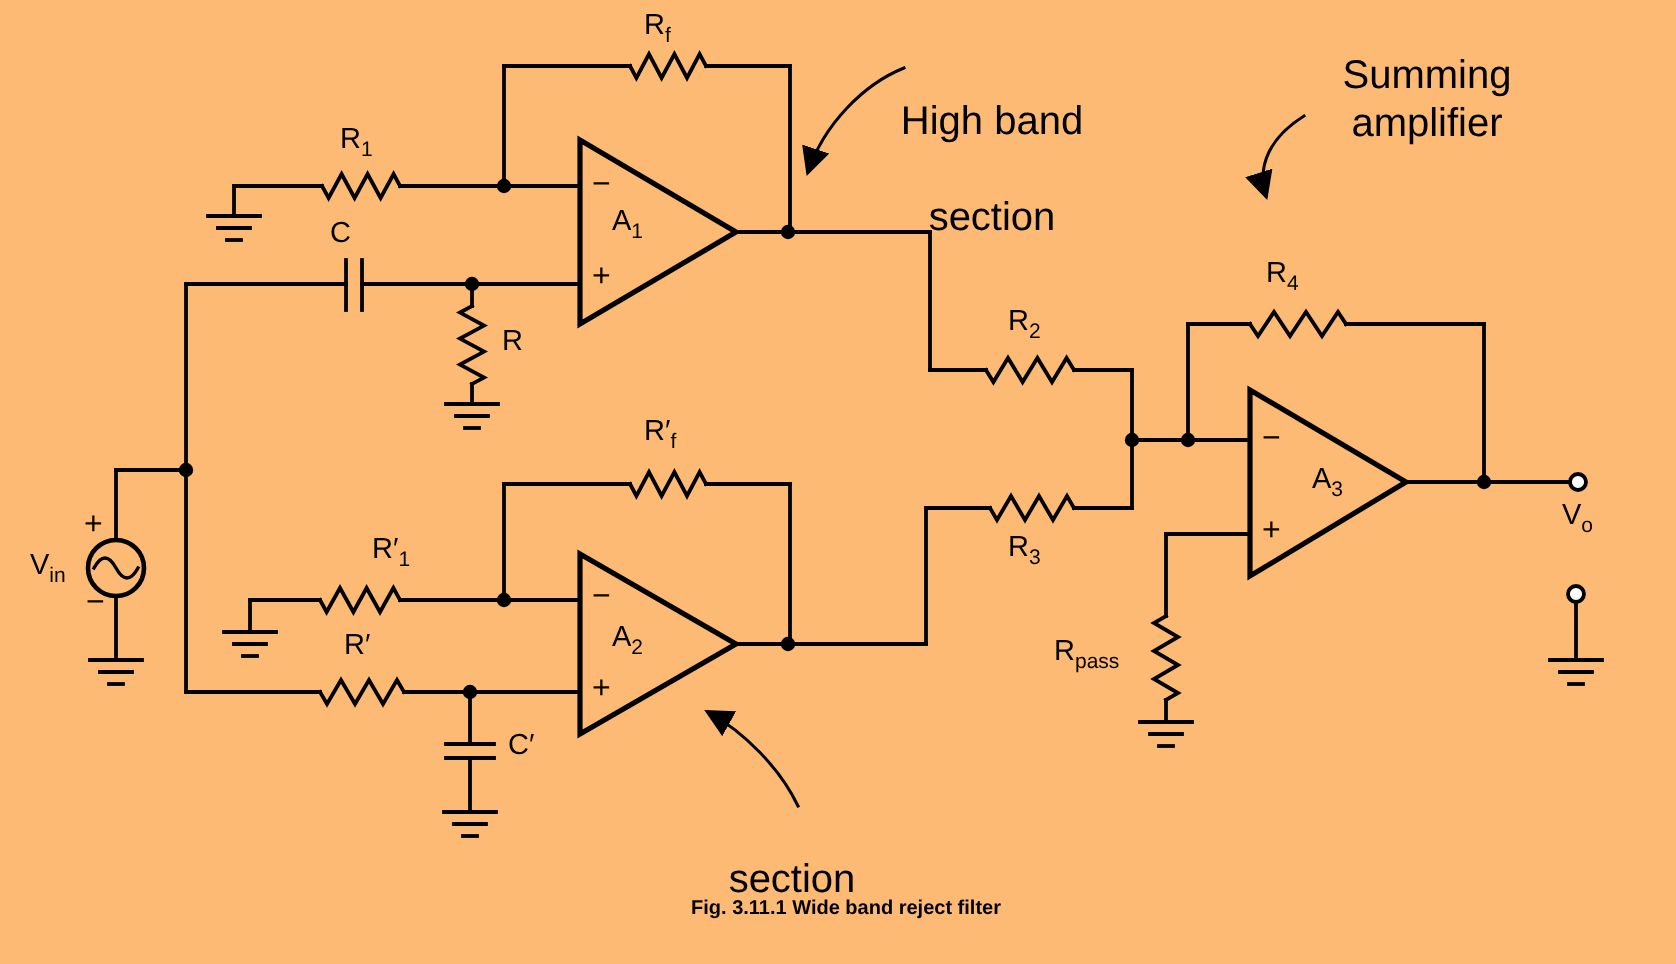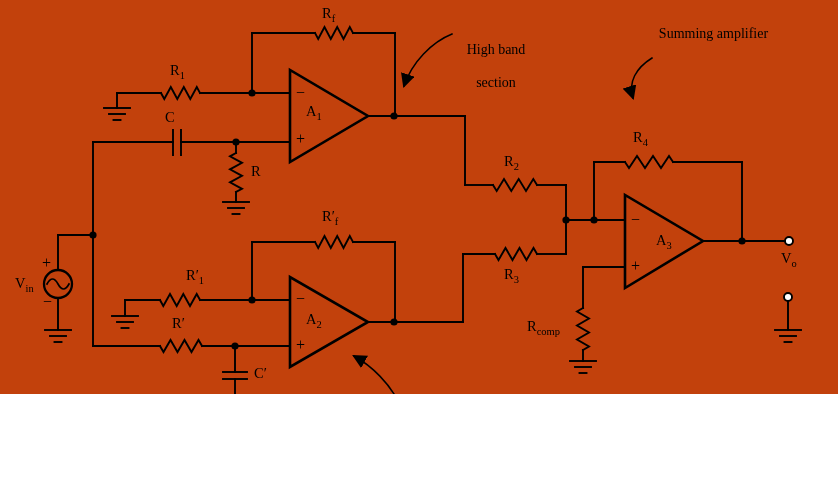"Rf" #stage { background: #c2410c -> #fdba74; font-family: Liberation Serif, serif -> Liberation Sans, sans-serif; height: 394px -> 482px }
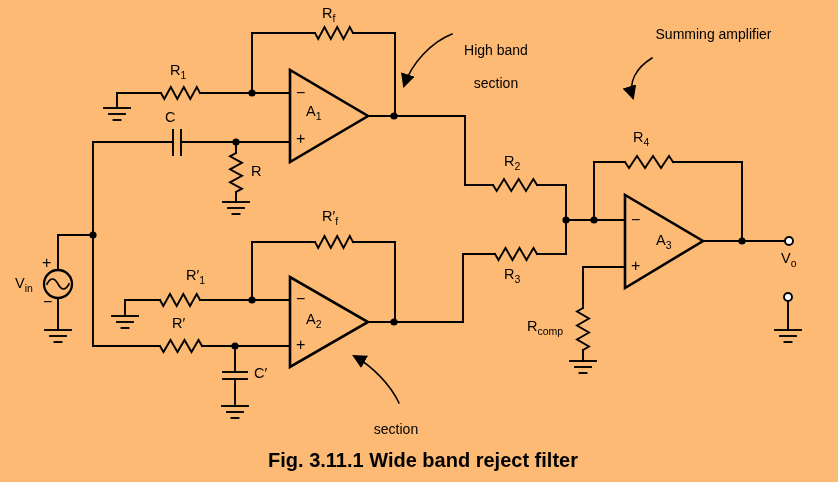"Summing amplifier" .note { font-size: 14px -> 20px }
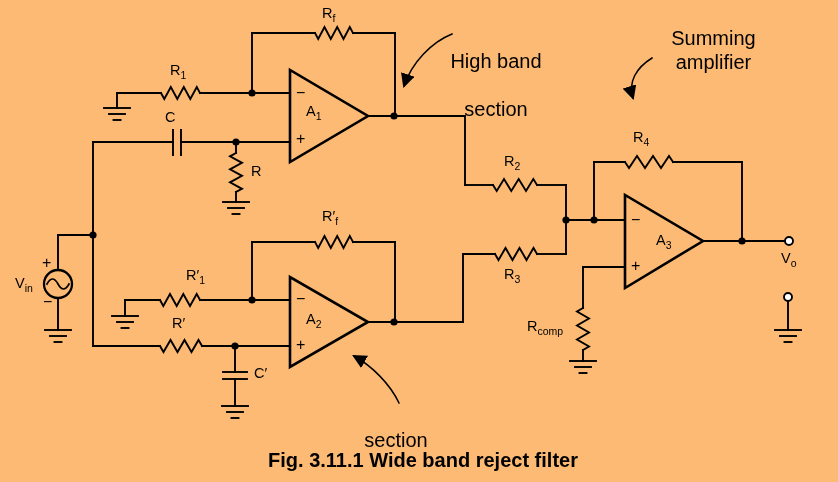"comp" sub { text: comp -> pass }
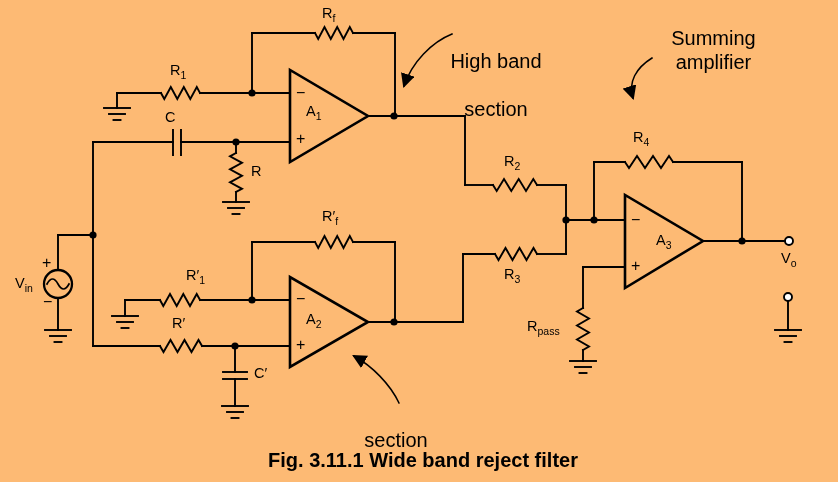"Fig. 3.11.1 Wide band reject" .caption { font-size: 20px -> 10px }
